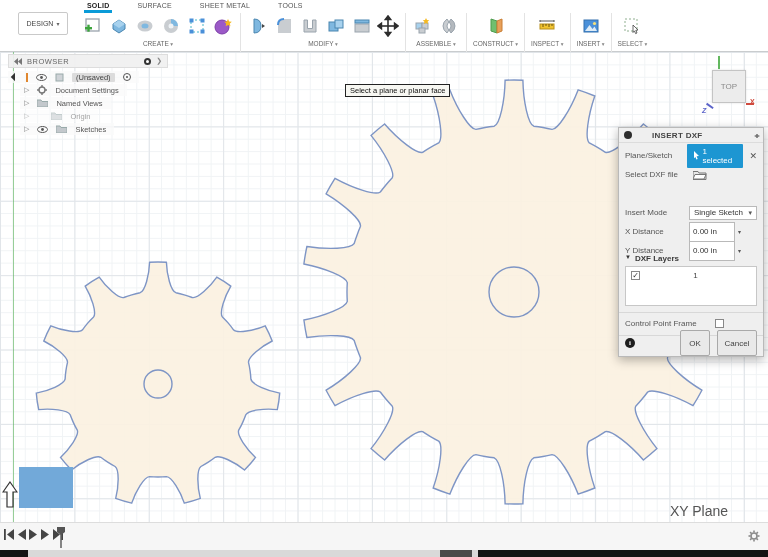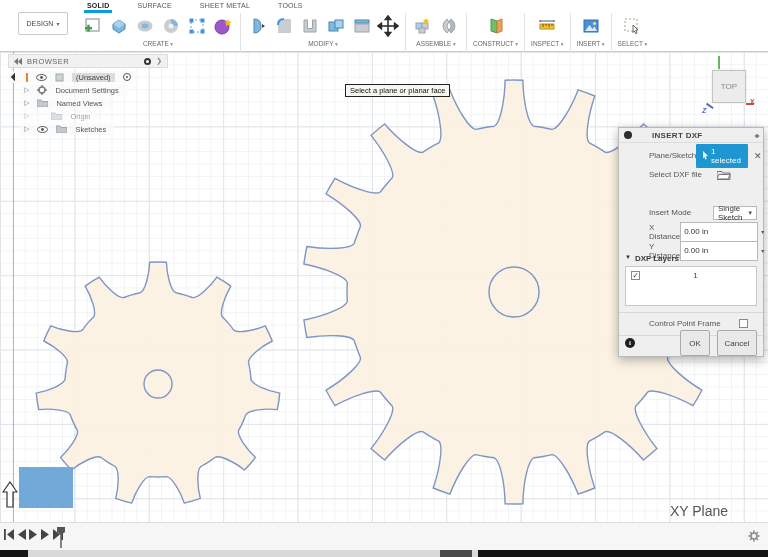"Plane/Sketch" .dlg-label { margin-left: 24px -> none }
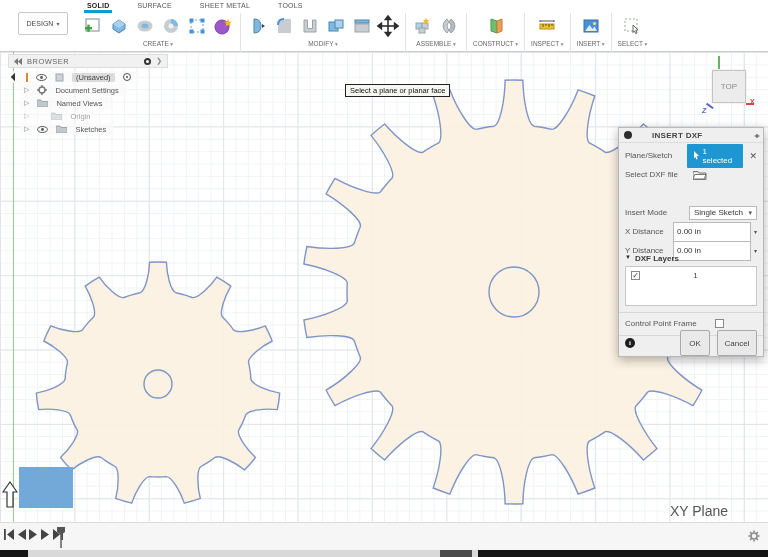"0.00 in" .num-input { width: 78px -> 46px }
